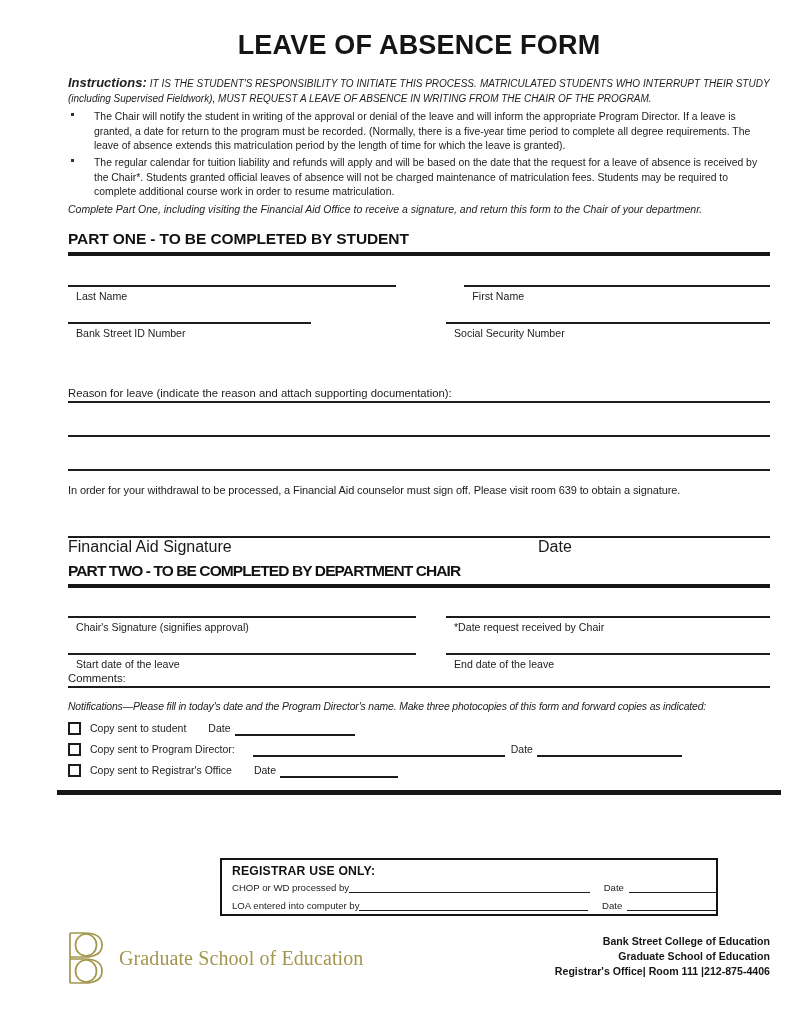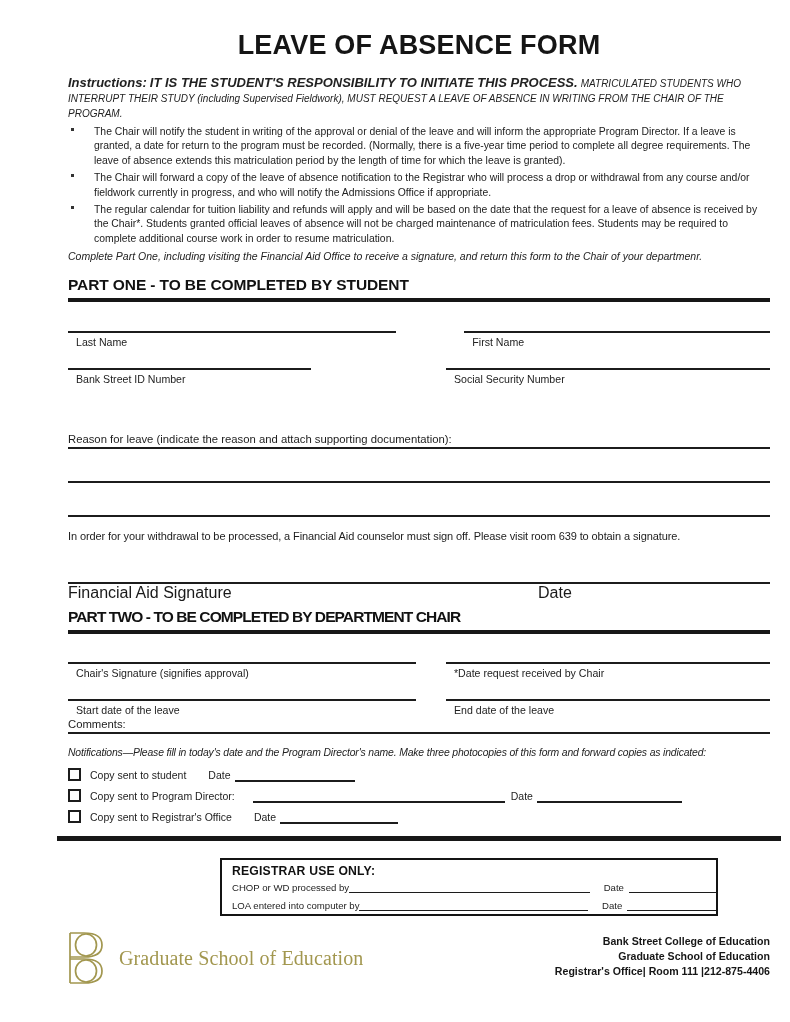"IT IS THE STUDENT'S RESPONSIBILITY" .instructions .lead-caps { font-size: 13px -> 10px; font-weight: bold -> normal }
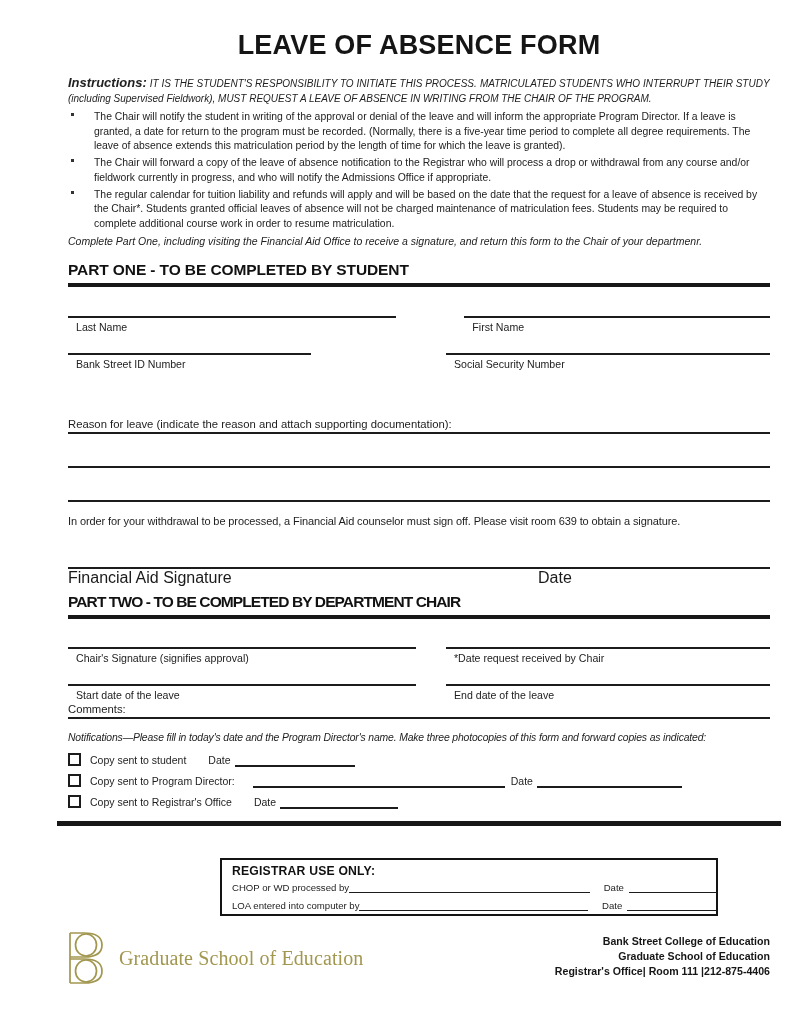"The Chair will forward a" span { html: <span>The Chair will forward a copy of the leave of absence notification to the Registrar who will process a drop or withdrawal from any course and/or fieldwork currently in progress, and who will notify the Admissions Office if appropriate.</span> -> none }
